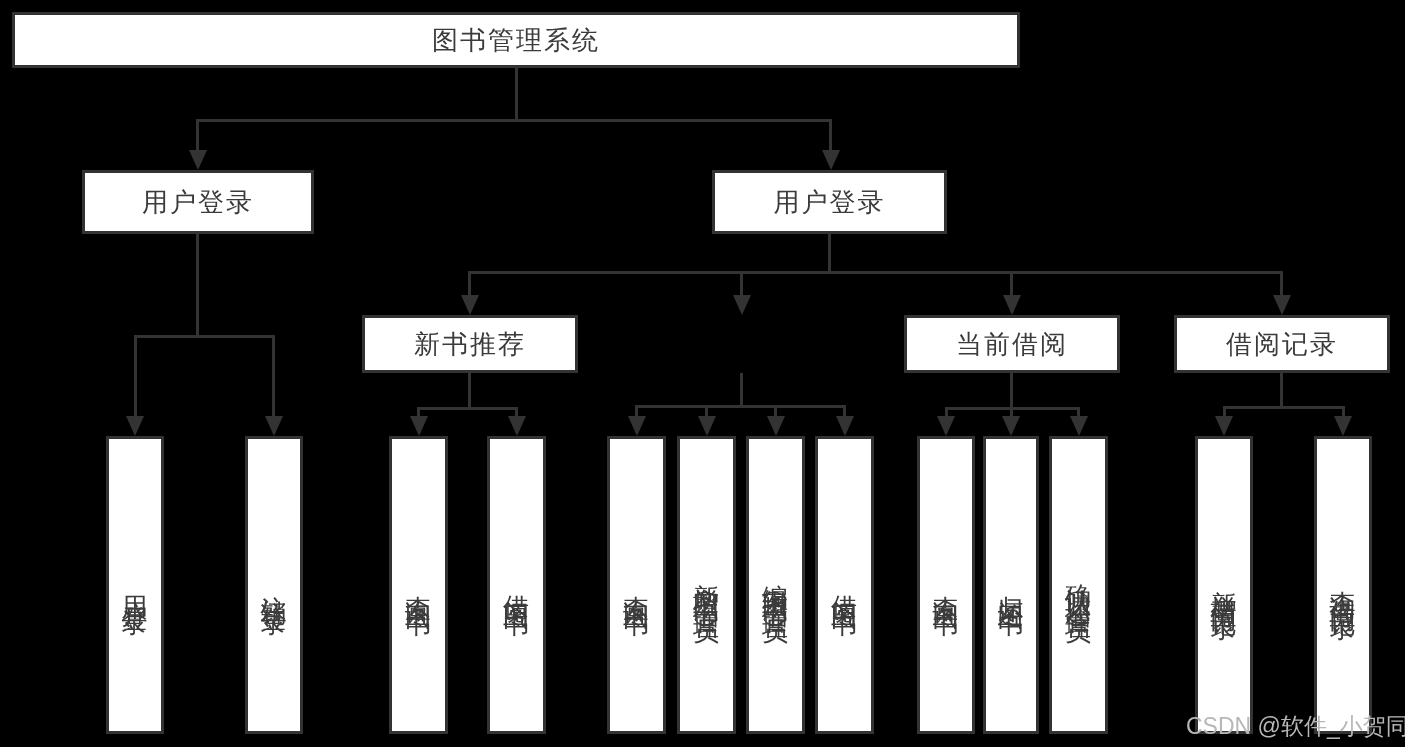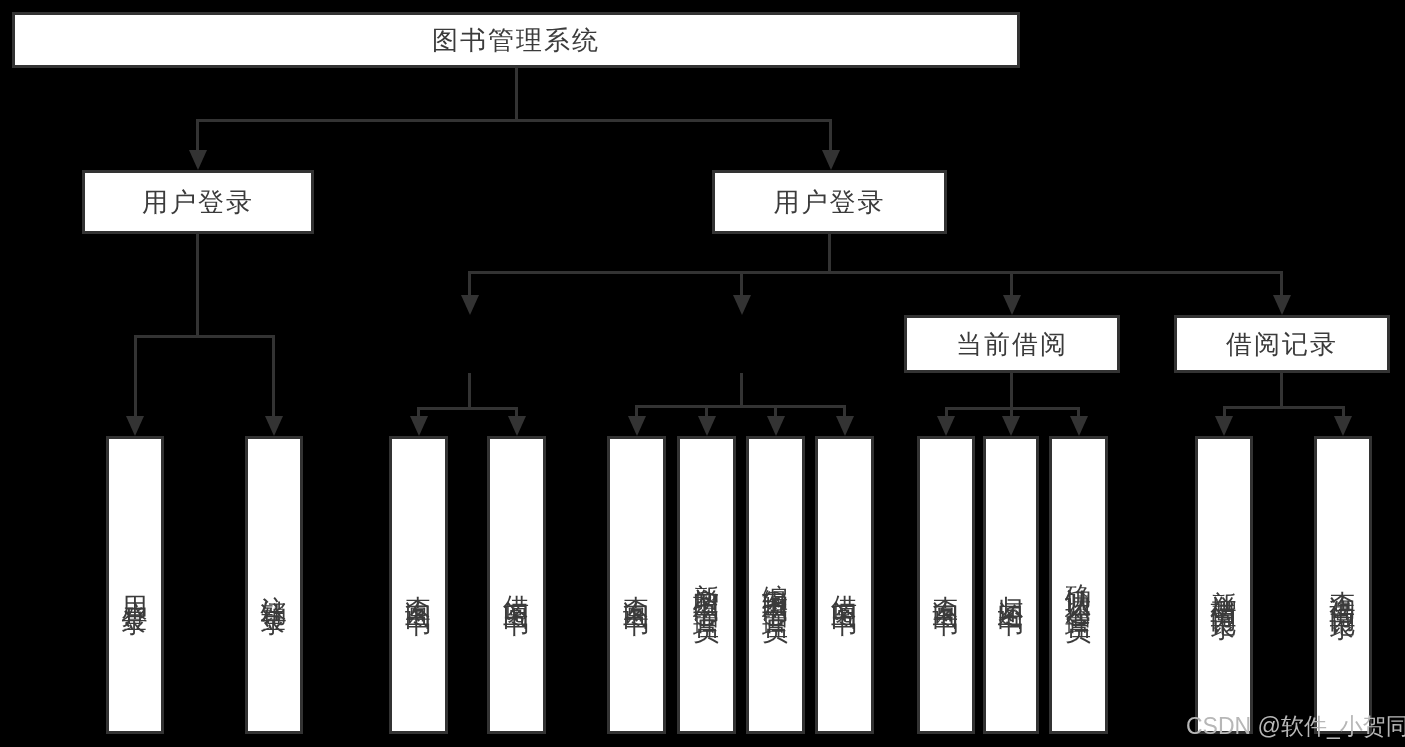"新书推荐" div.box { html: none -> <div> <span>新书推荐</span> </div> }
